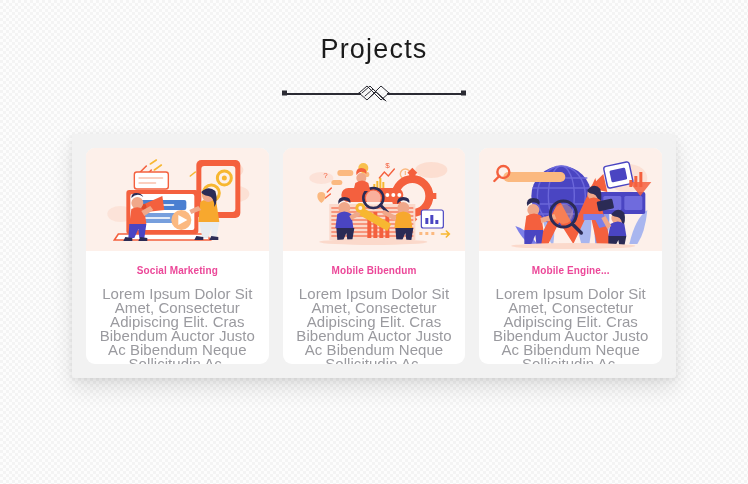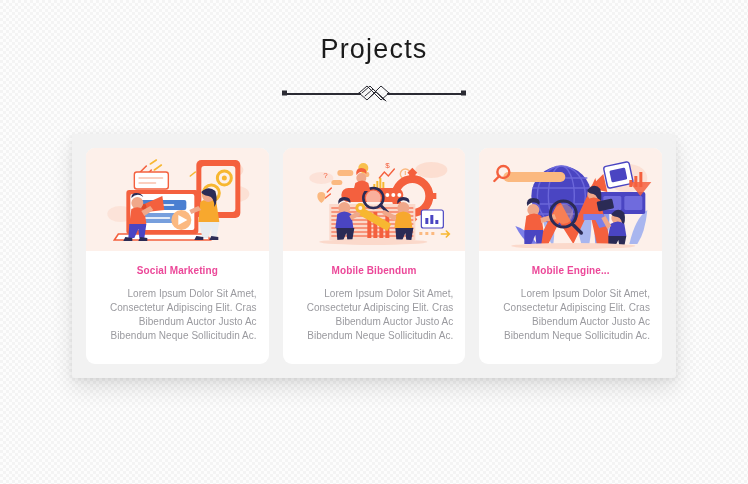"Lorem Ipsum Dolor Sit Amet," .card-desc { font-size: 10px -> 15px; text-align: right -> none }
